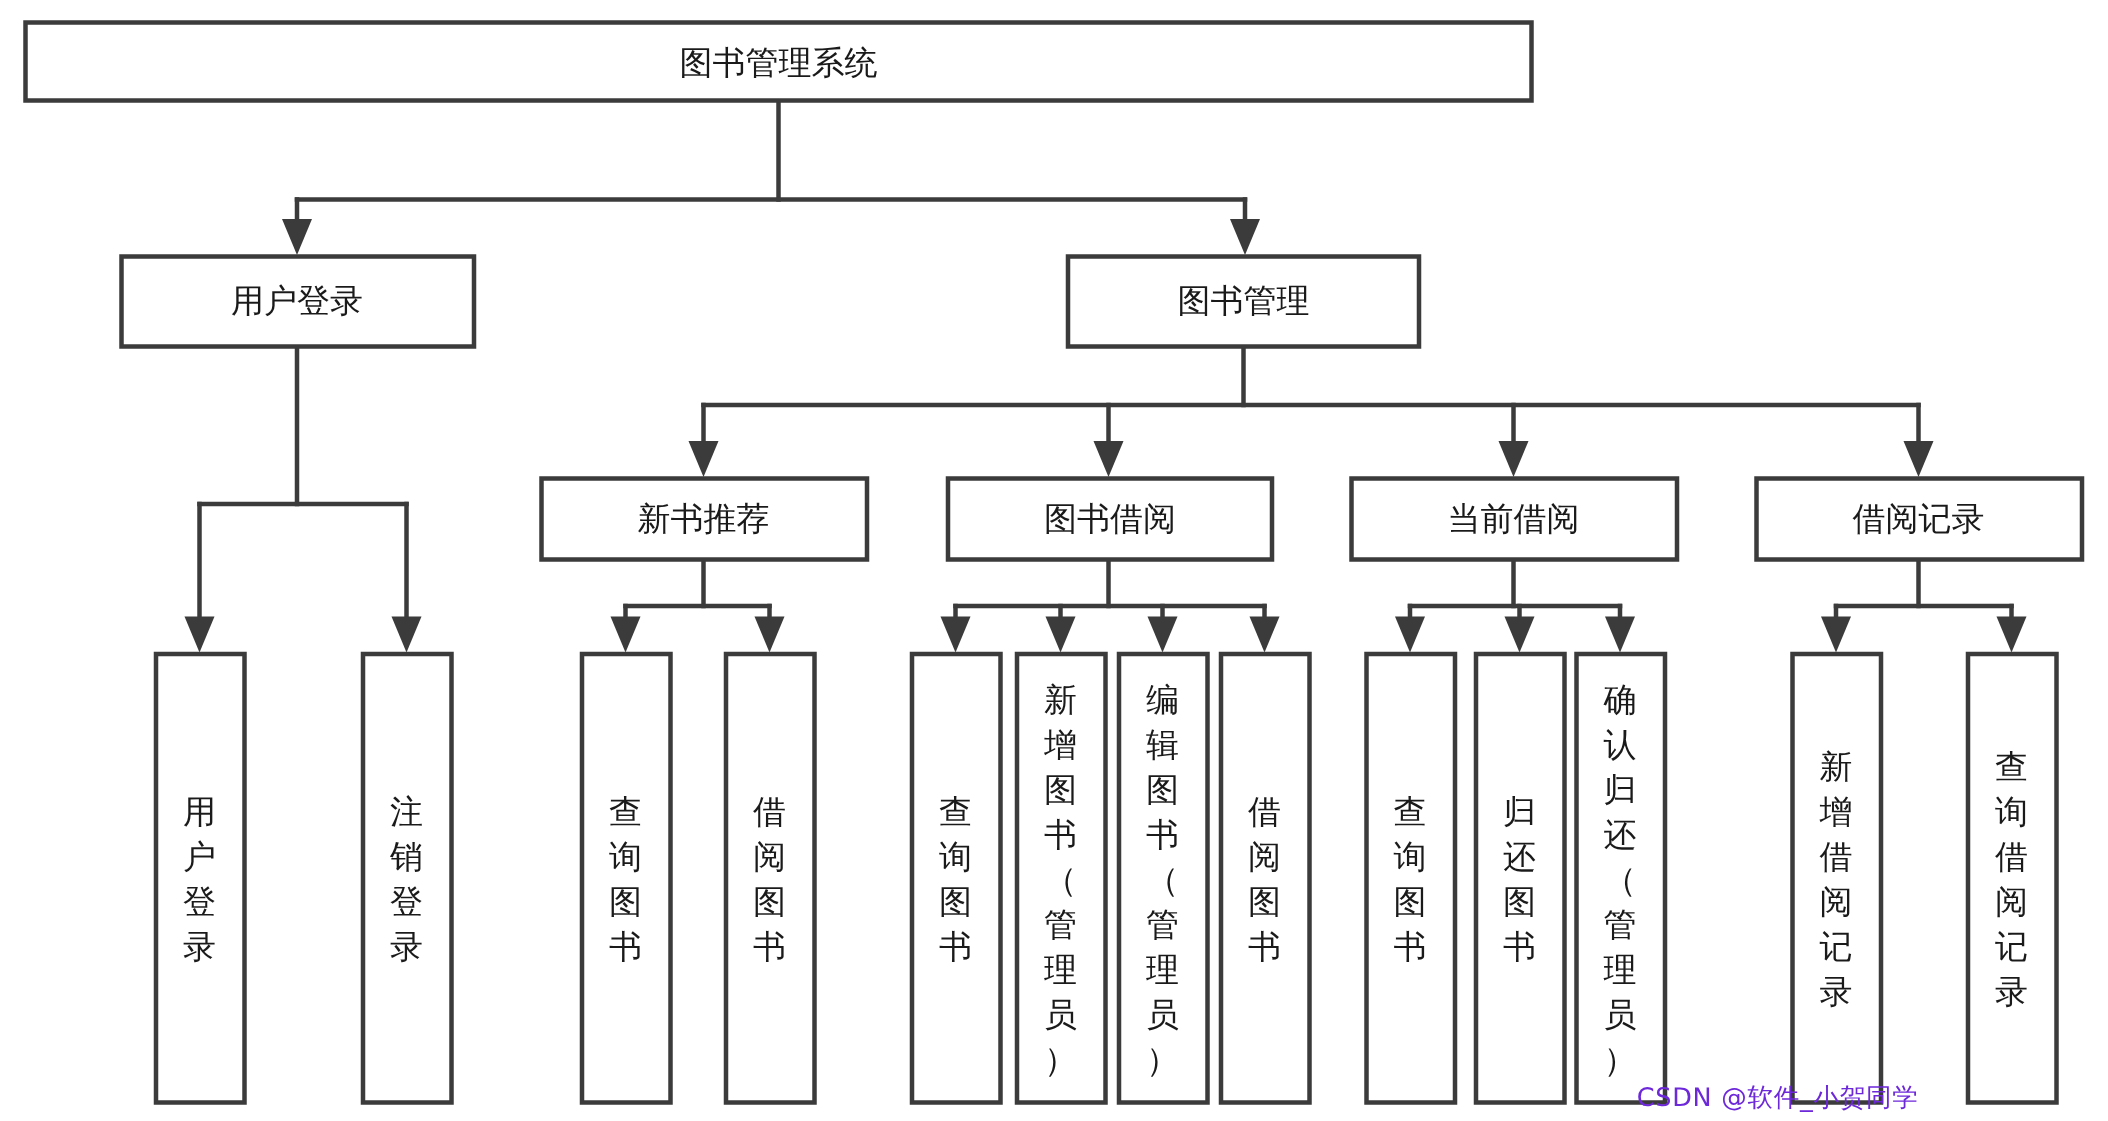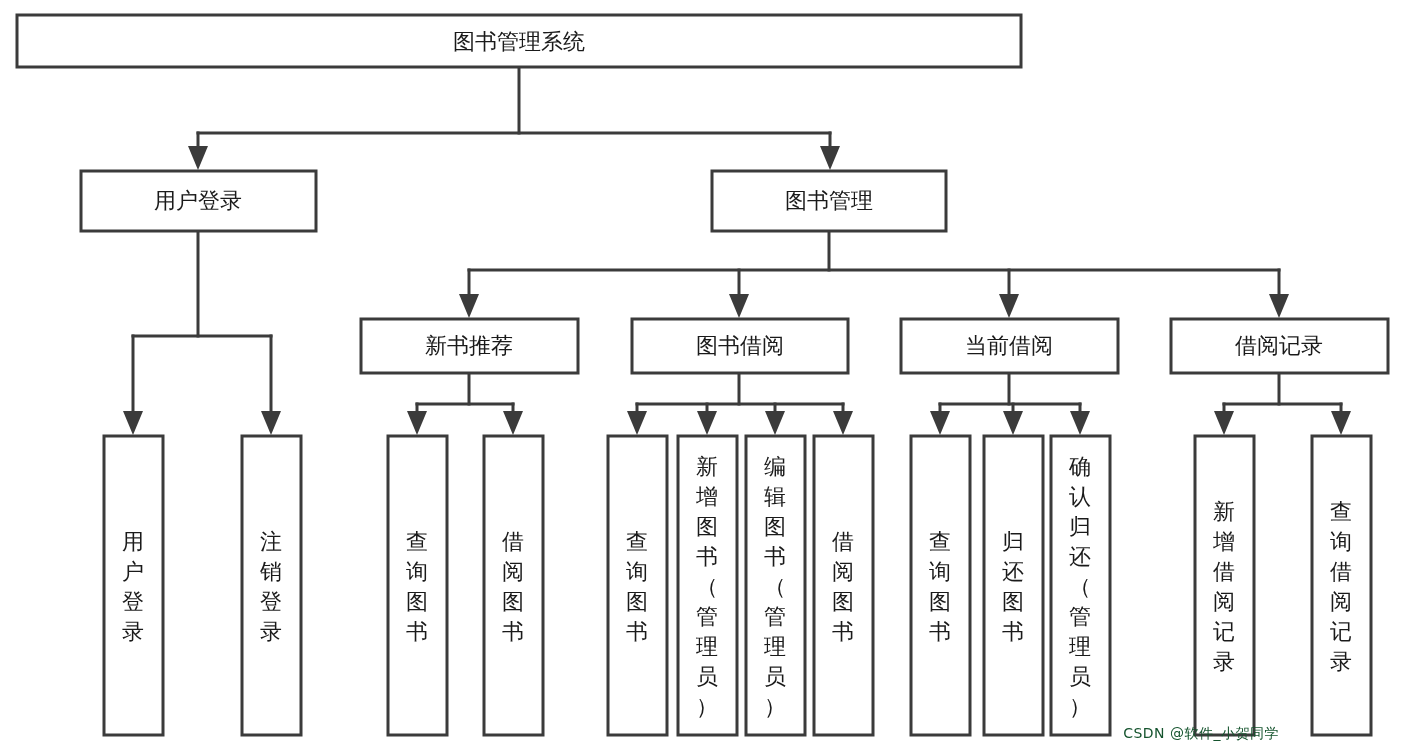"CSDN @软件_小贺同学" .watermark { color: #14532d -> #6d28d9; font-size: 14px -> 17px }
